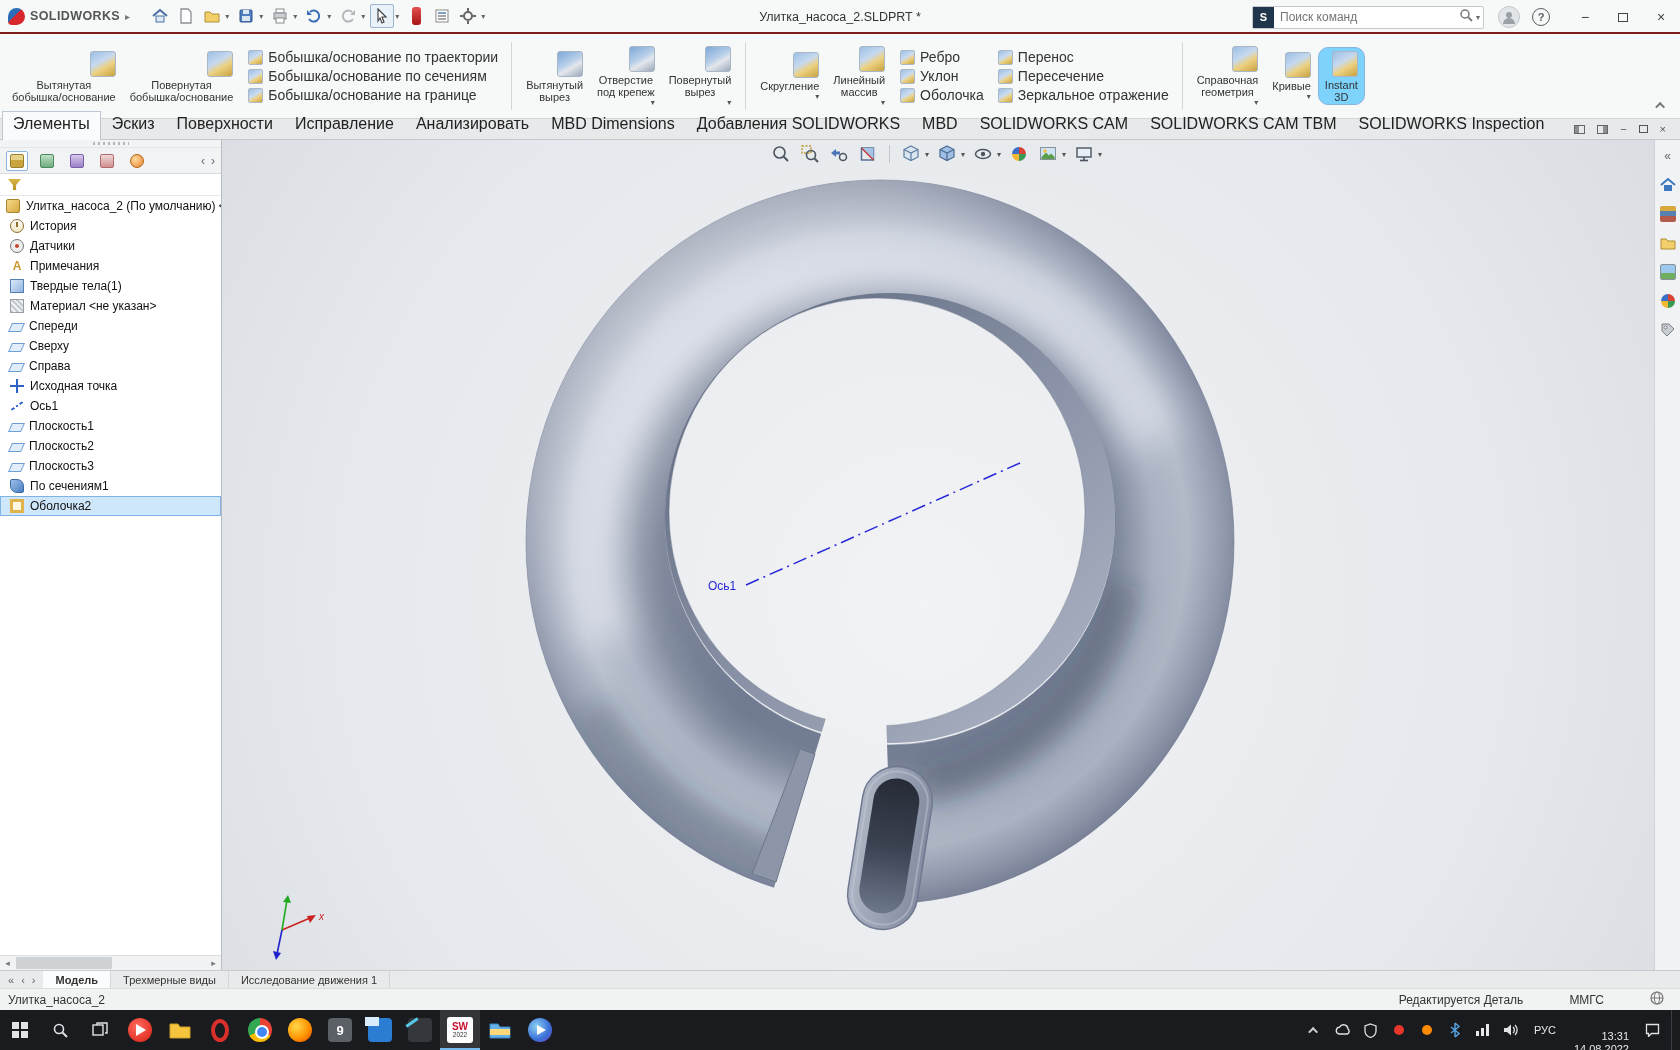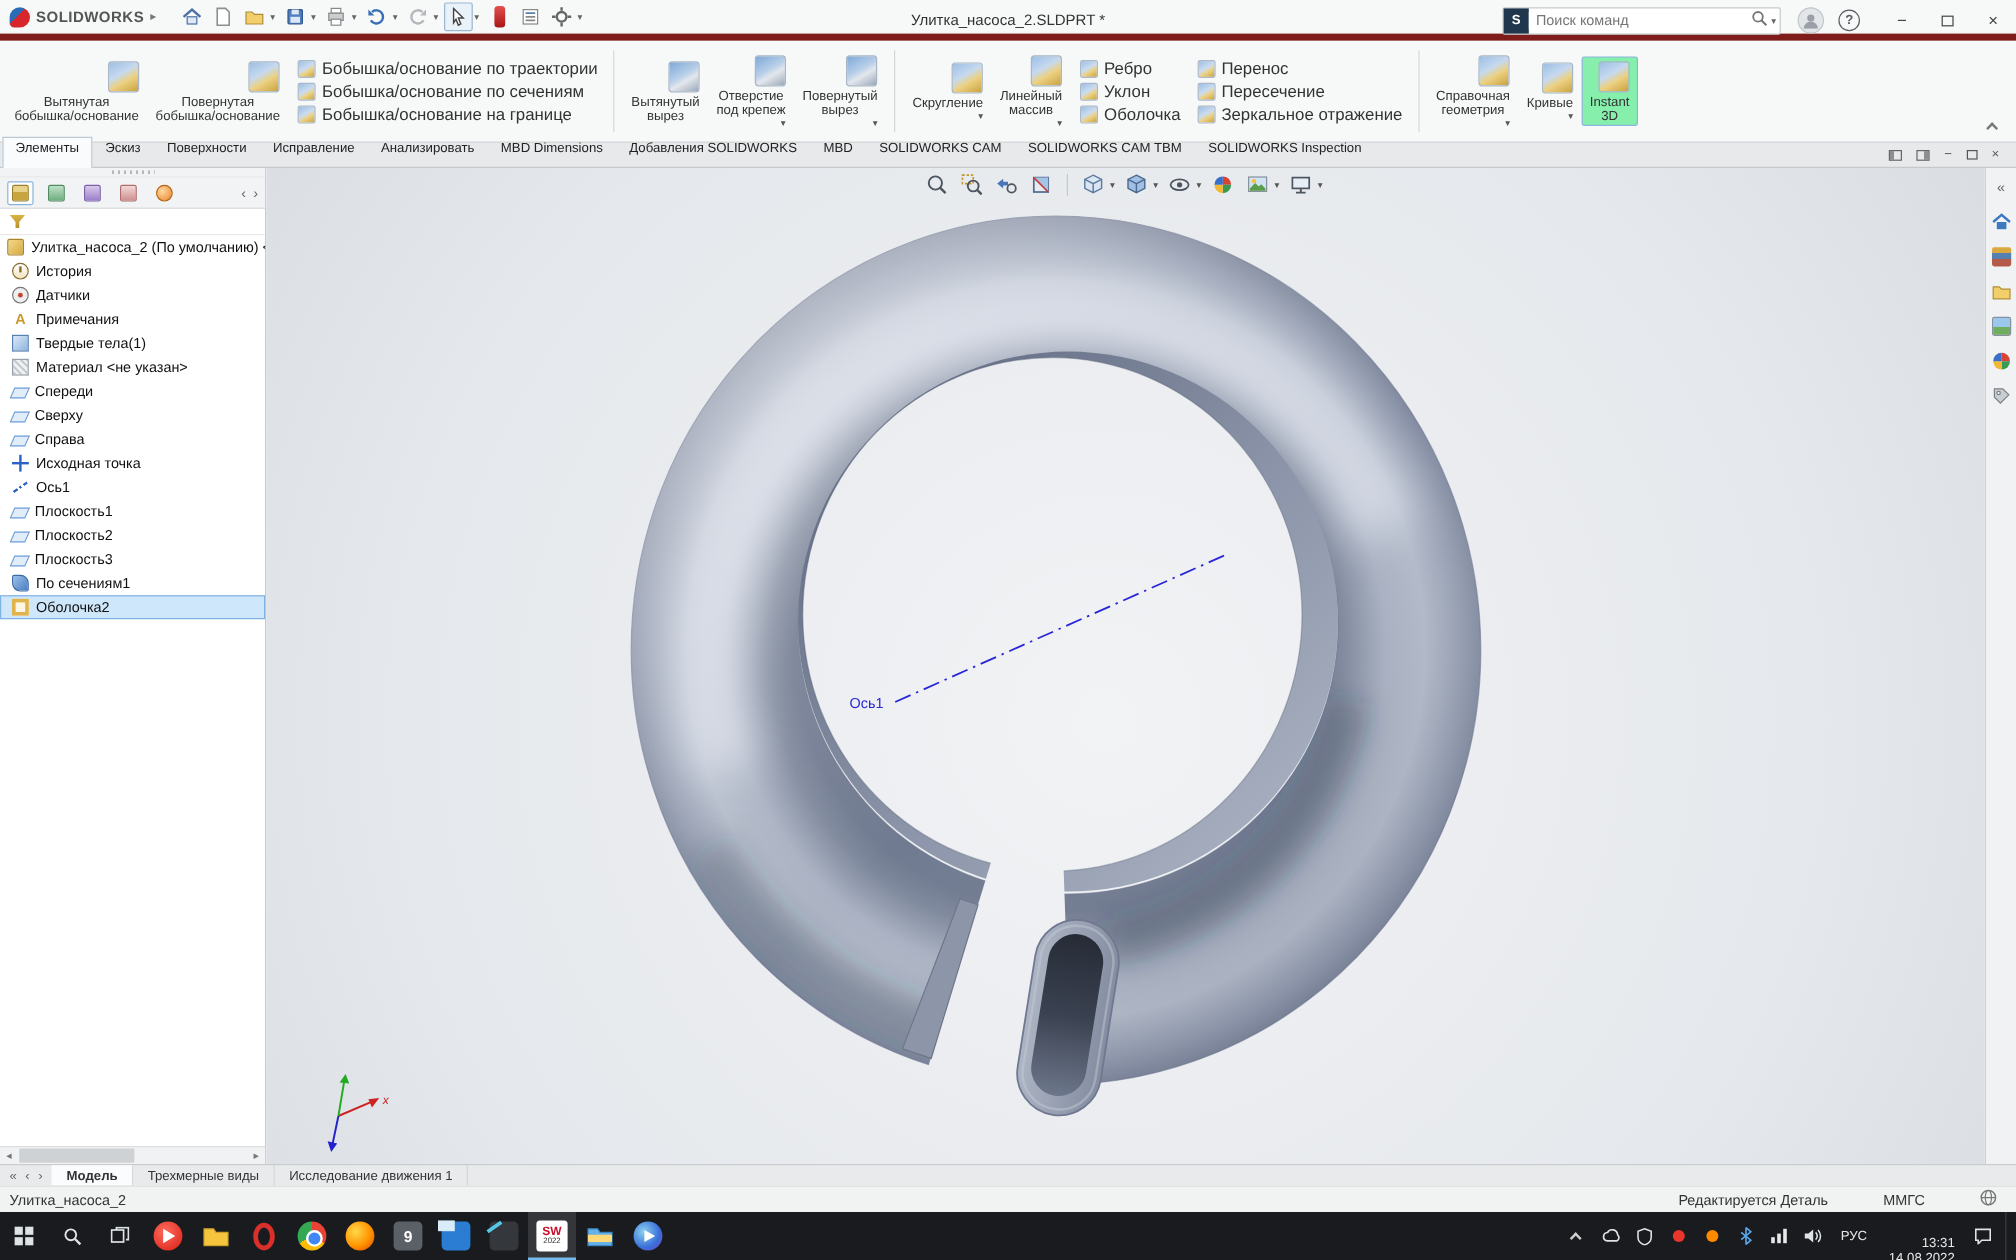"SOLIDWORKS" .titlebar { border-bottom: 6px solid #7f1d1d -> 2px solid #7f1d1d }
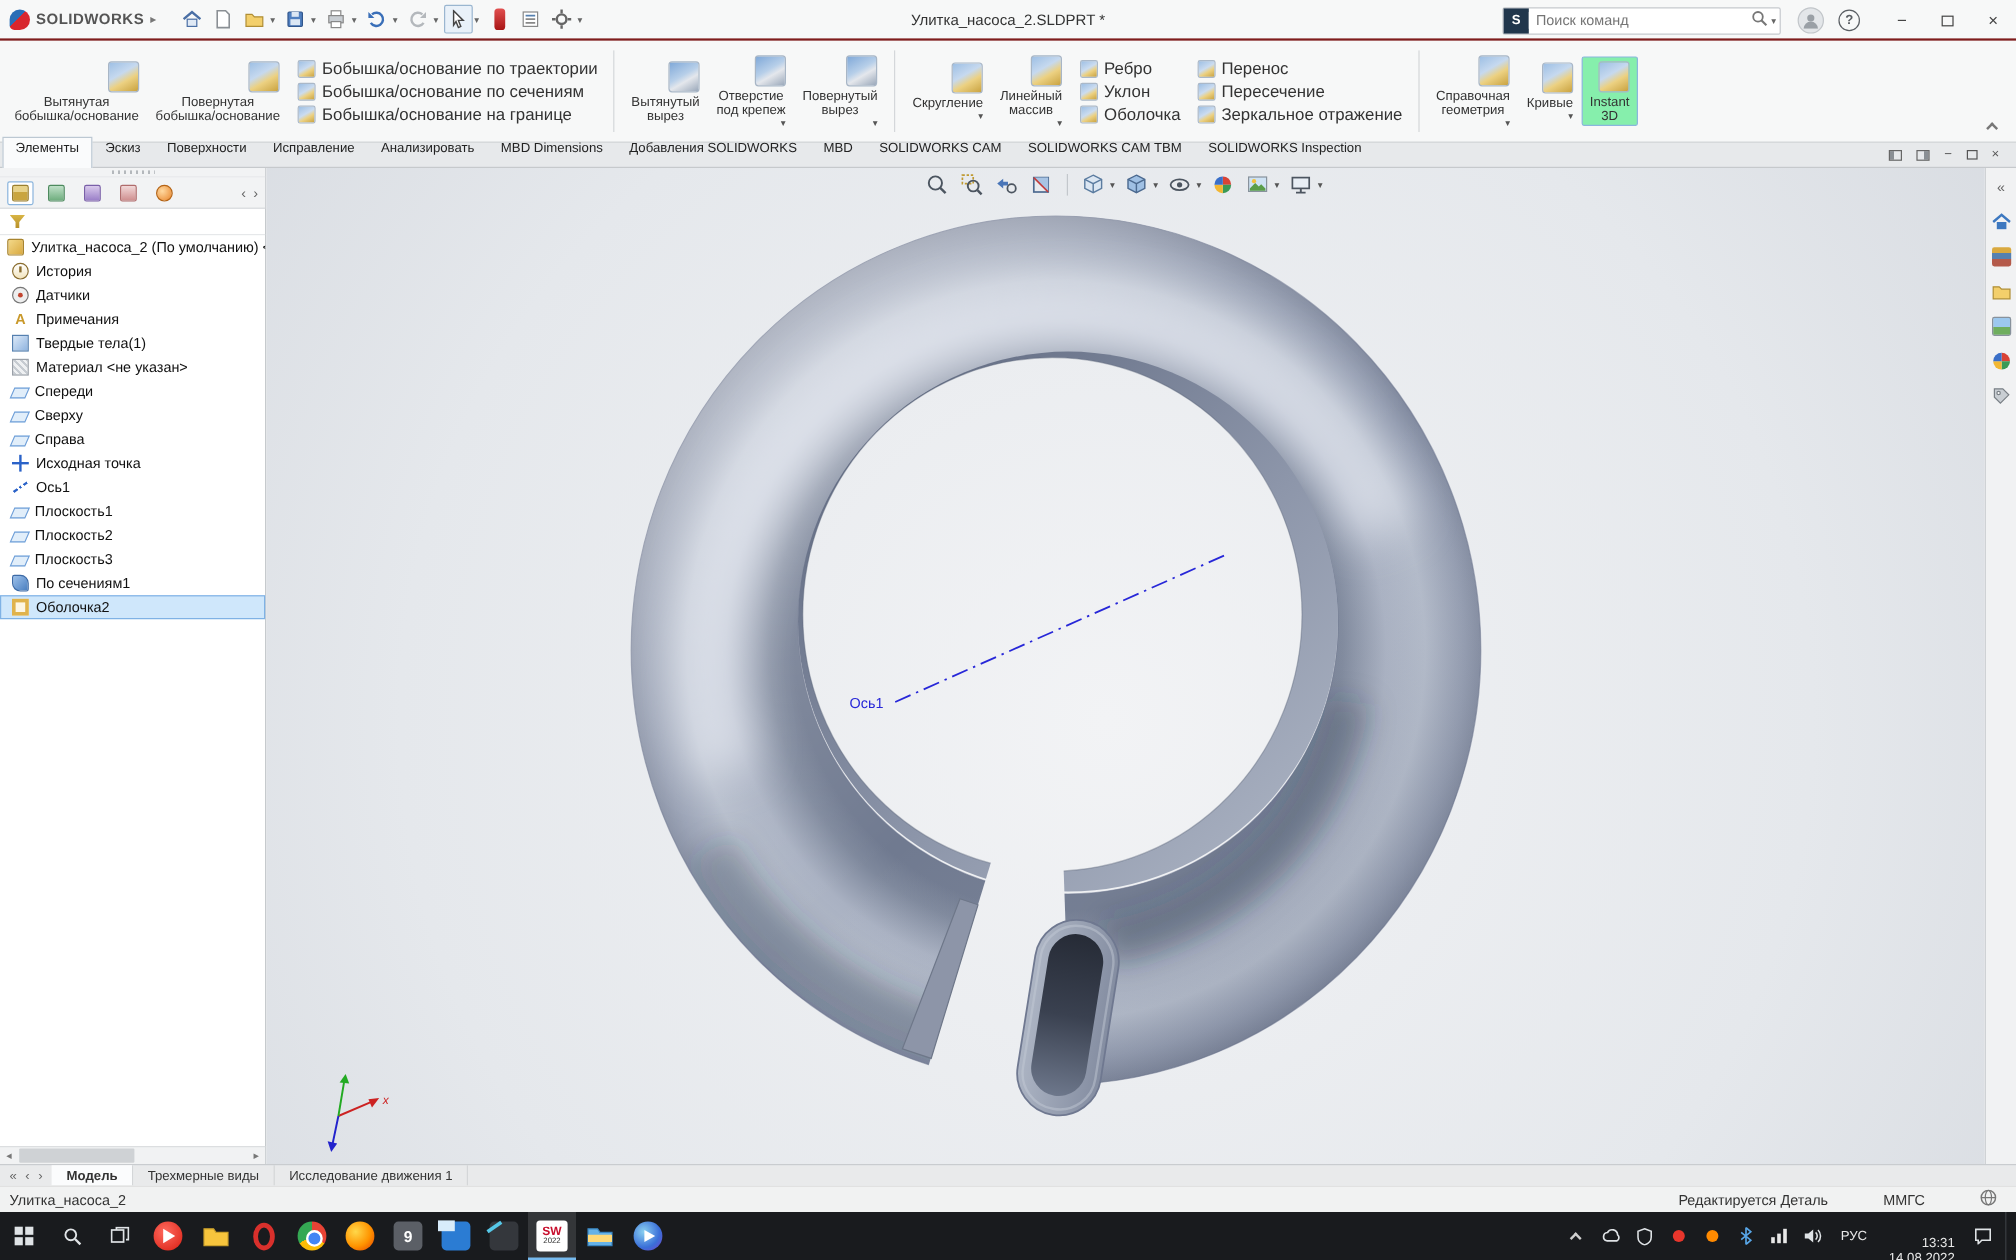"Instant" .bigbtn.active { background: #86efac -> #7dd3fc; border-radius: none -> 10px }
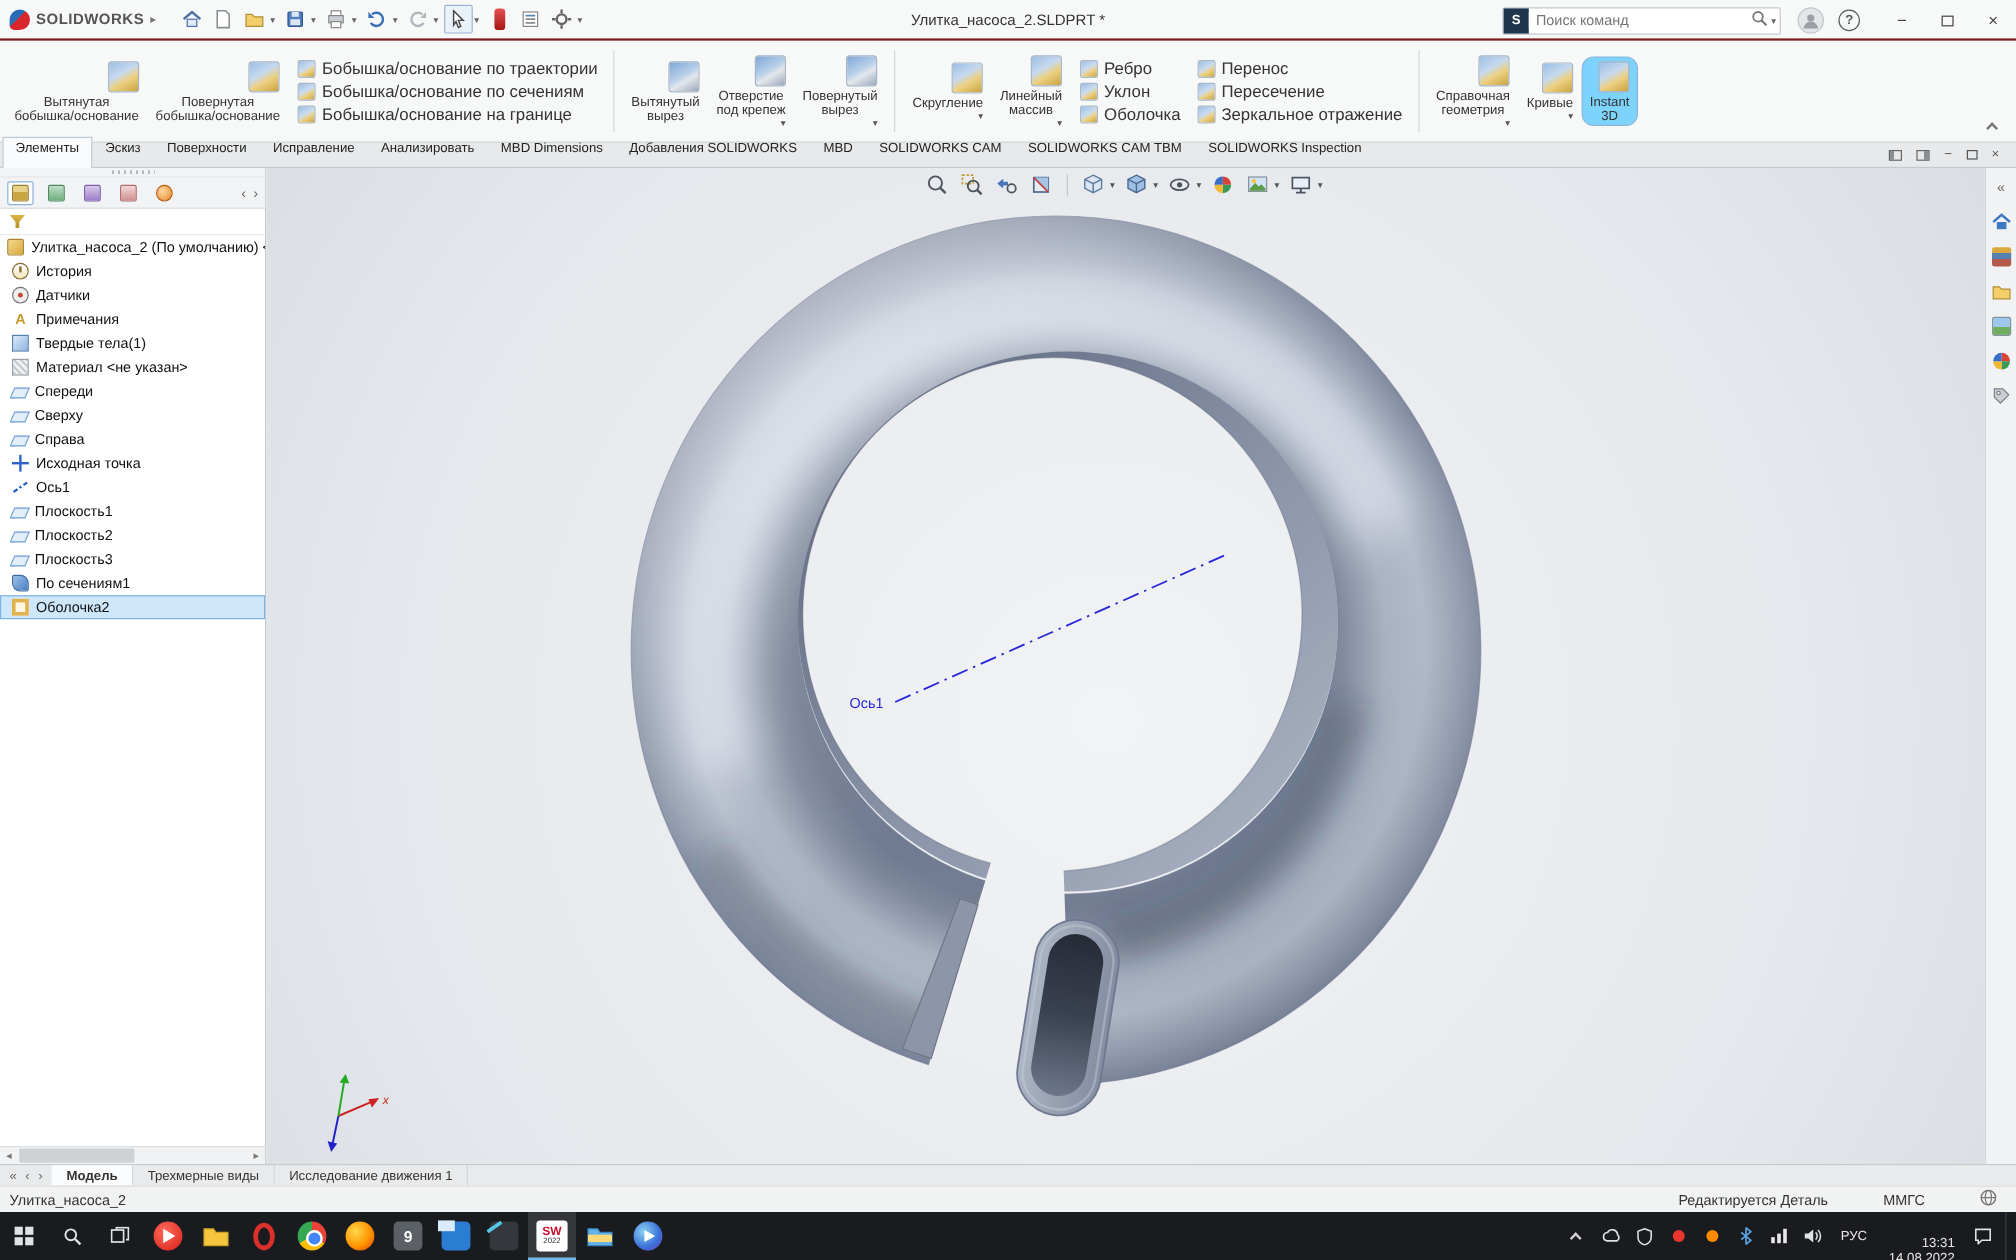"Элементы" .ctab { font-size: 11px -> 16px }
